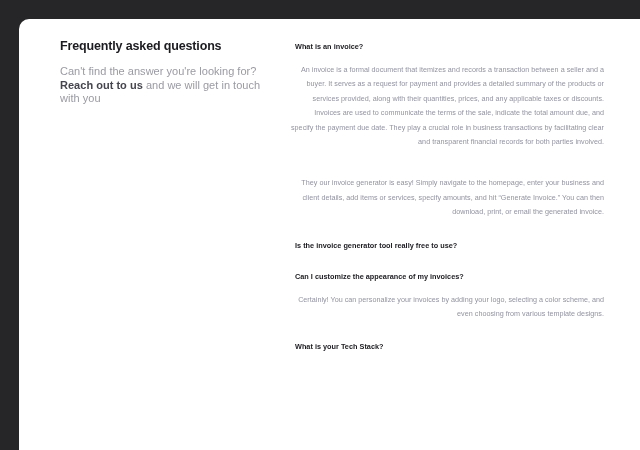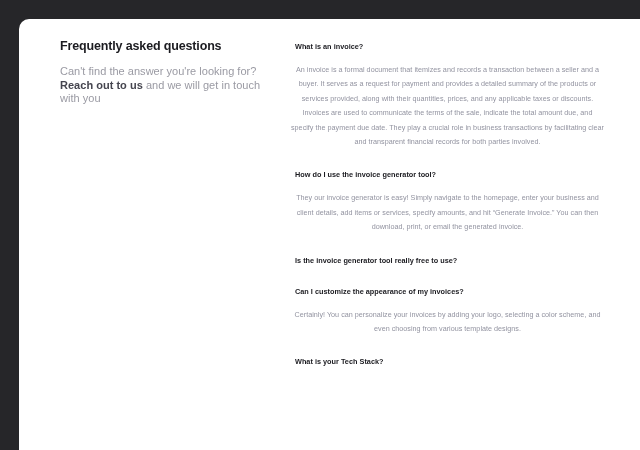"An invoice is a formal" .faq-answer { text-align: center -> right }
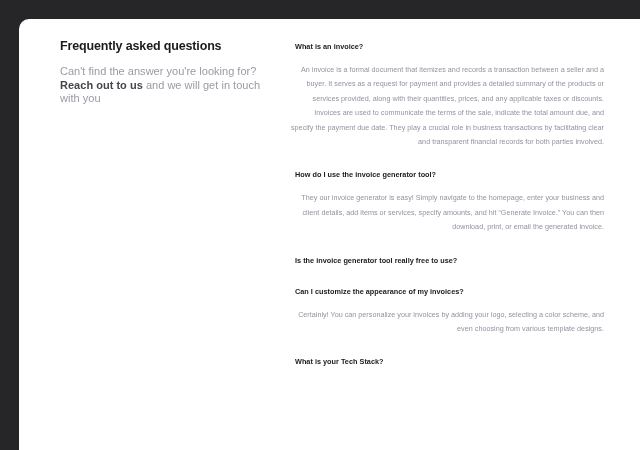"How do I use the" h2.faq-question { html: <h2>How do I use the invoice generator tool?</h2> -> none }
